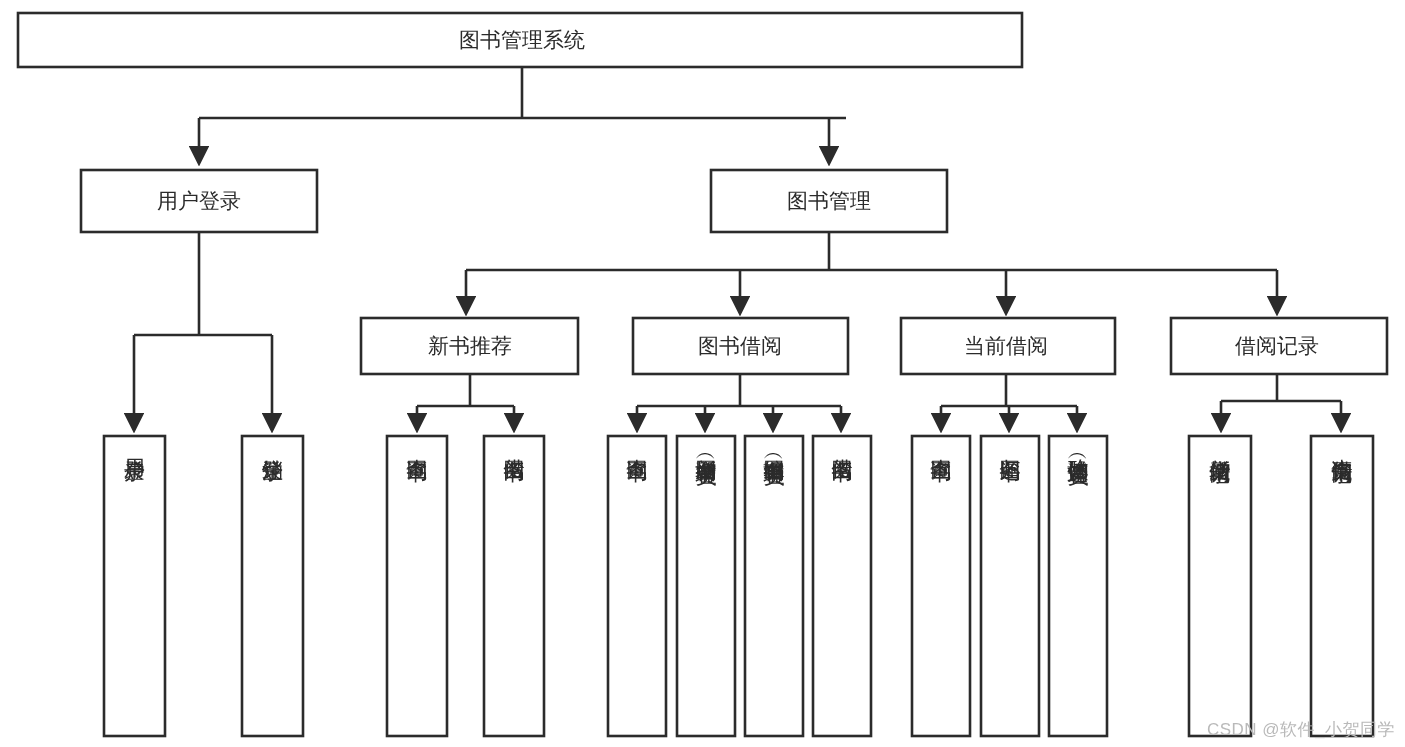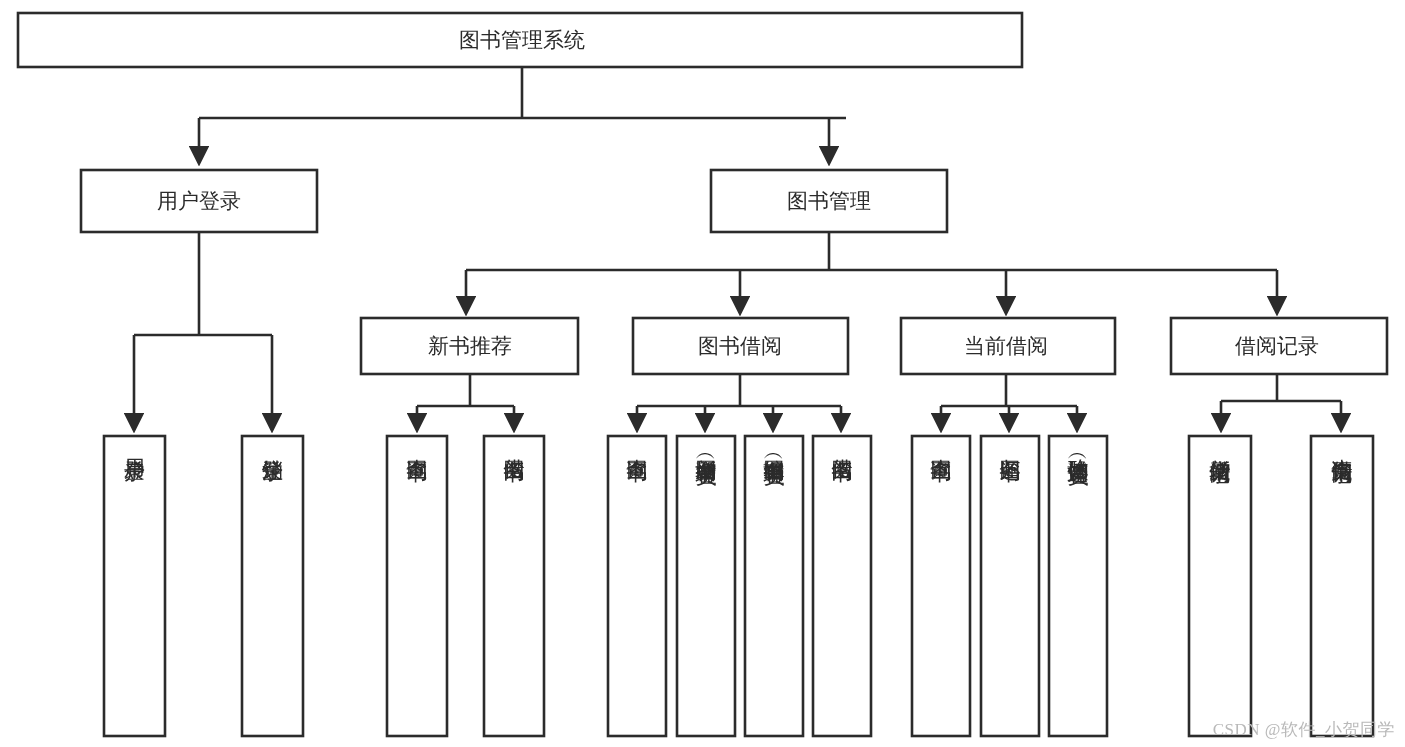"CSDN @软件_小贺同学" .watermark { font-family: Liberation Serif, serif -> Liberation Sans, sans-serif }
